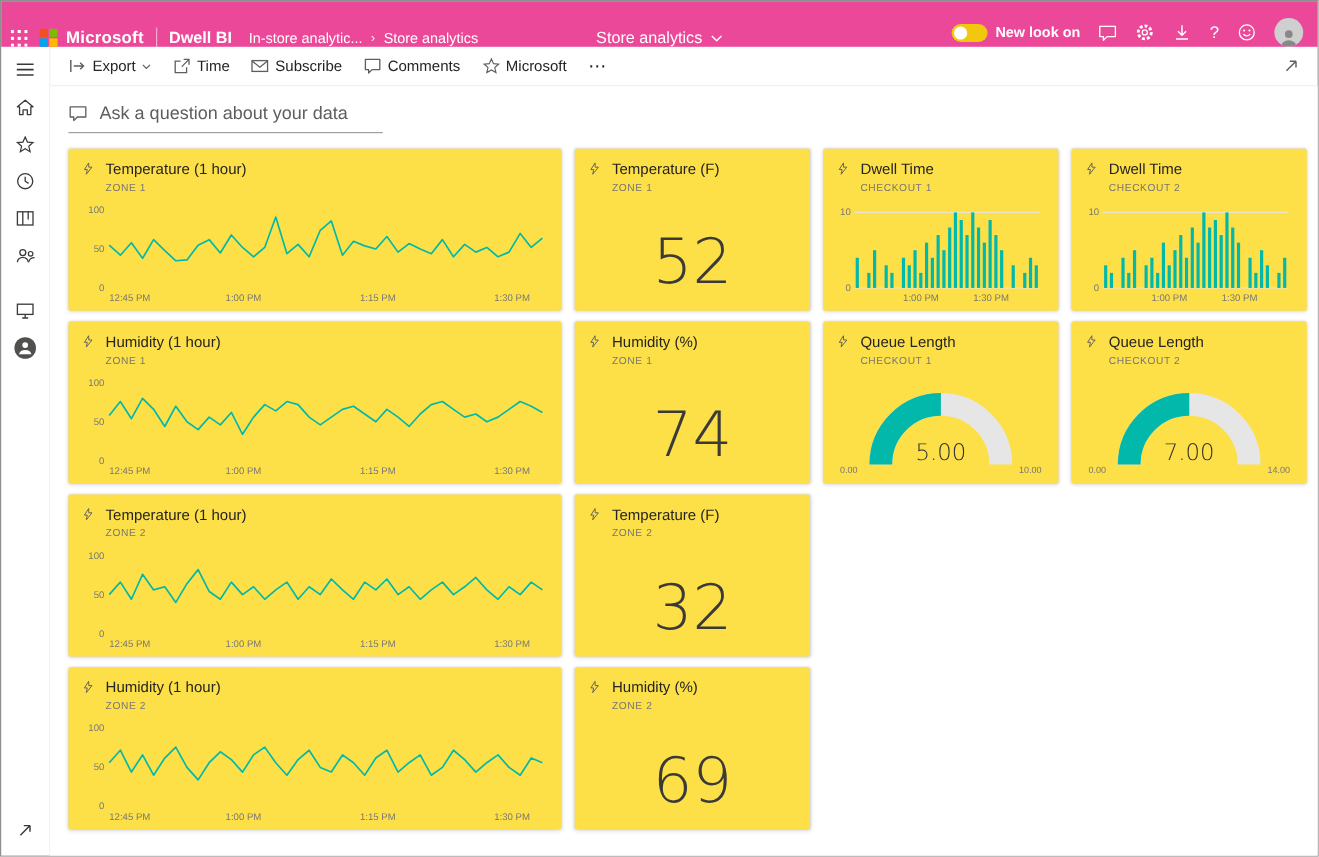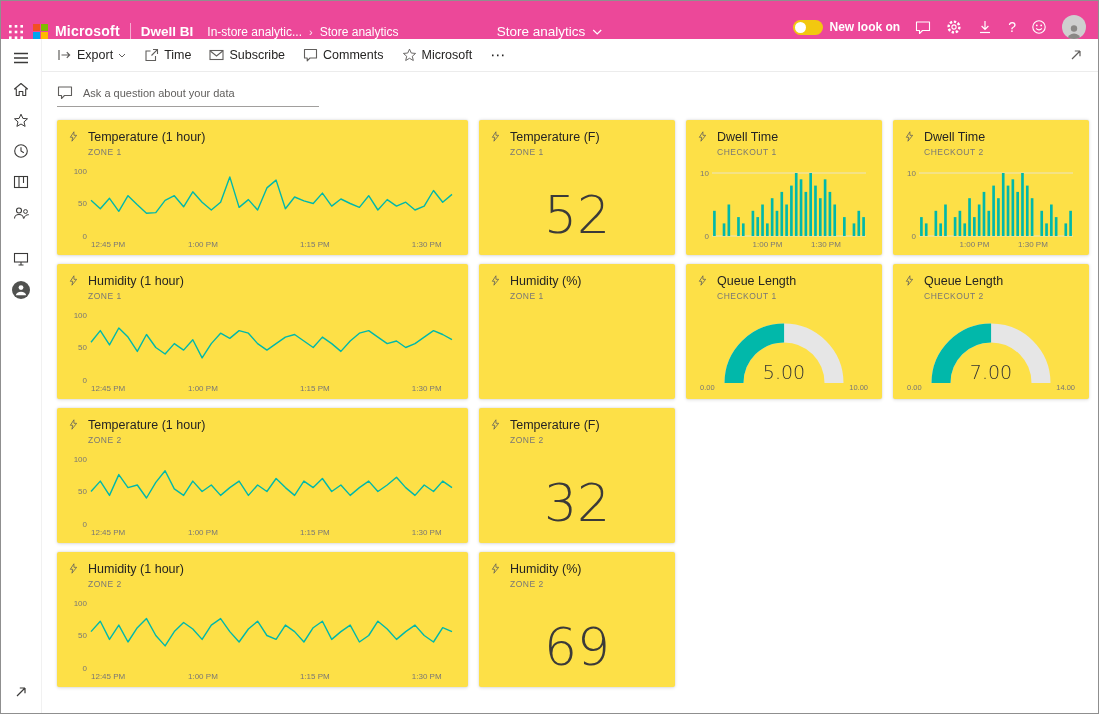"Ask a question about your" .qna input { font-size: 11px -> 15px }
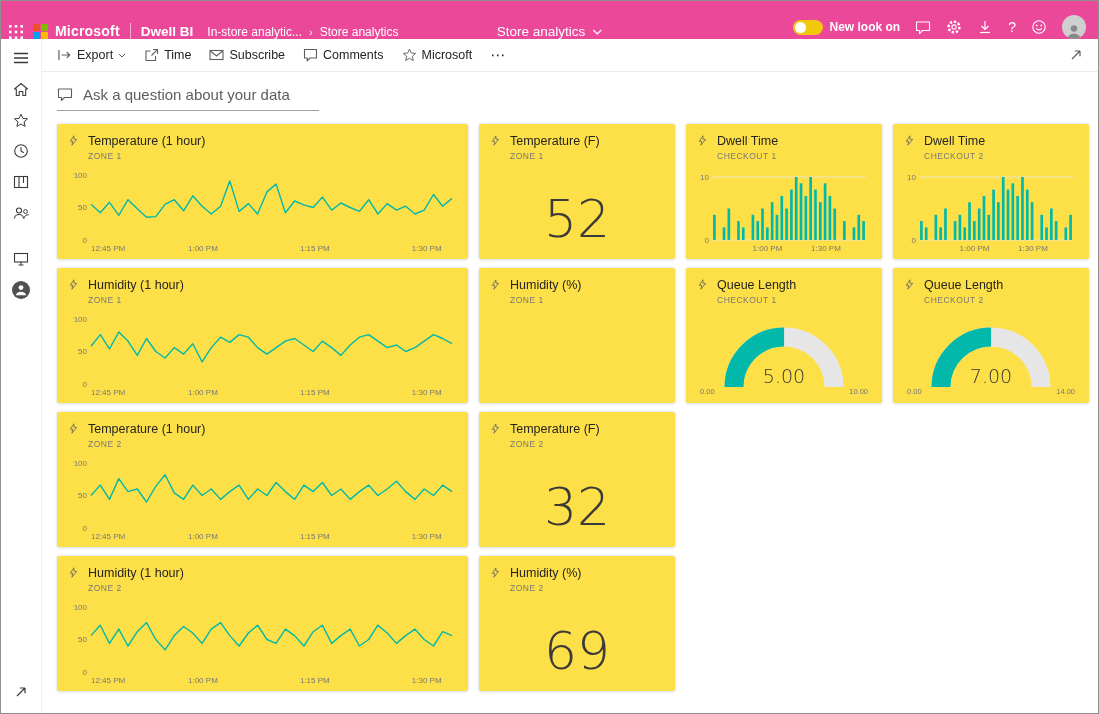"74" div.tile-body { html: none -> <div> <div>74</div> </div> }
